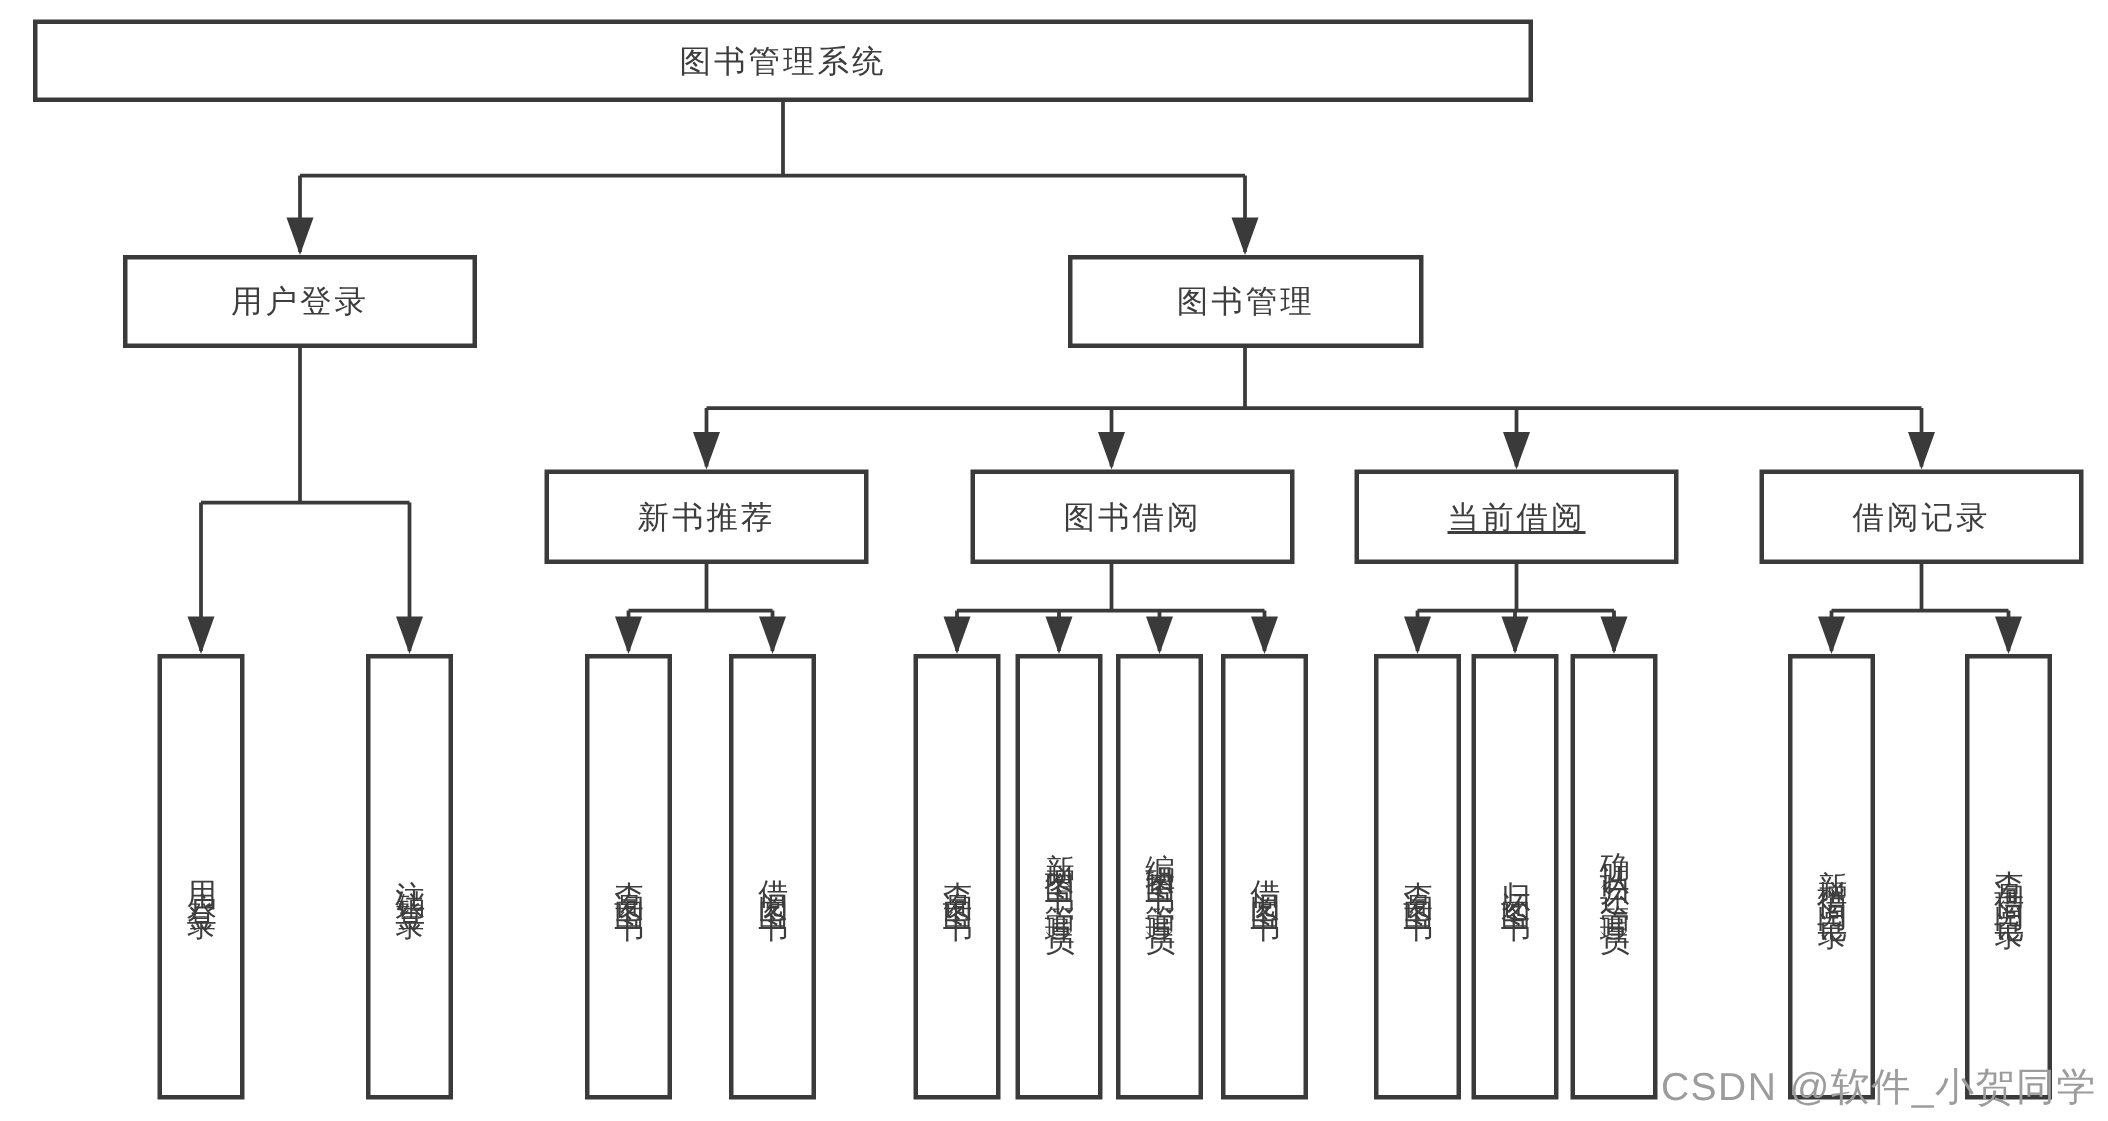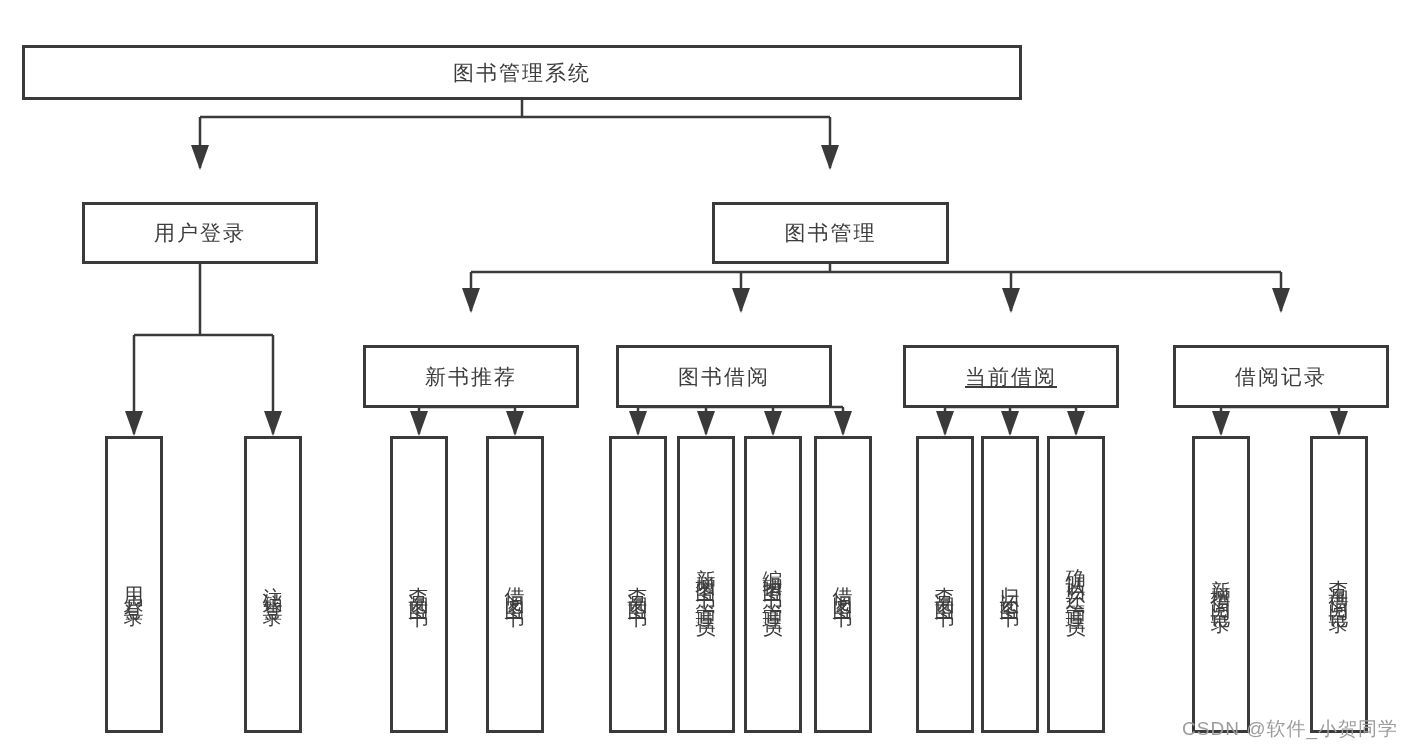"图书管理系统" .hbox { margin-top: 32px -> none }
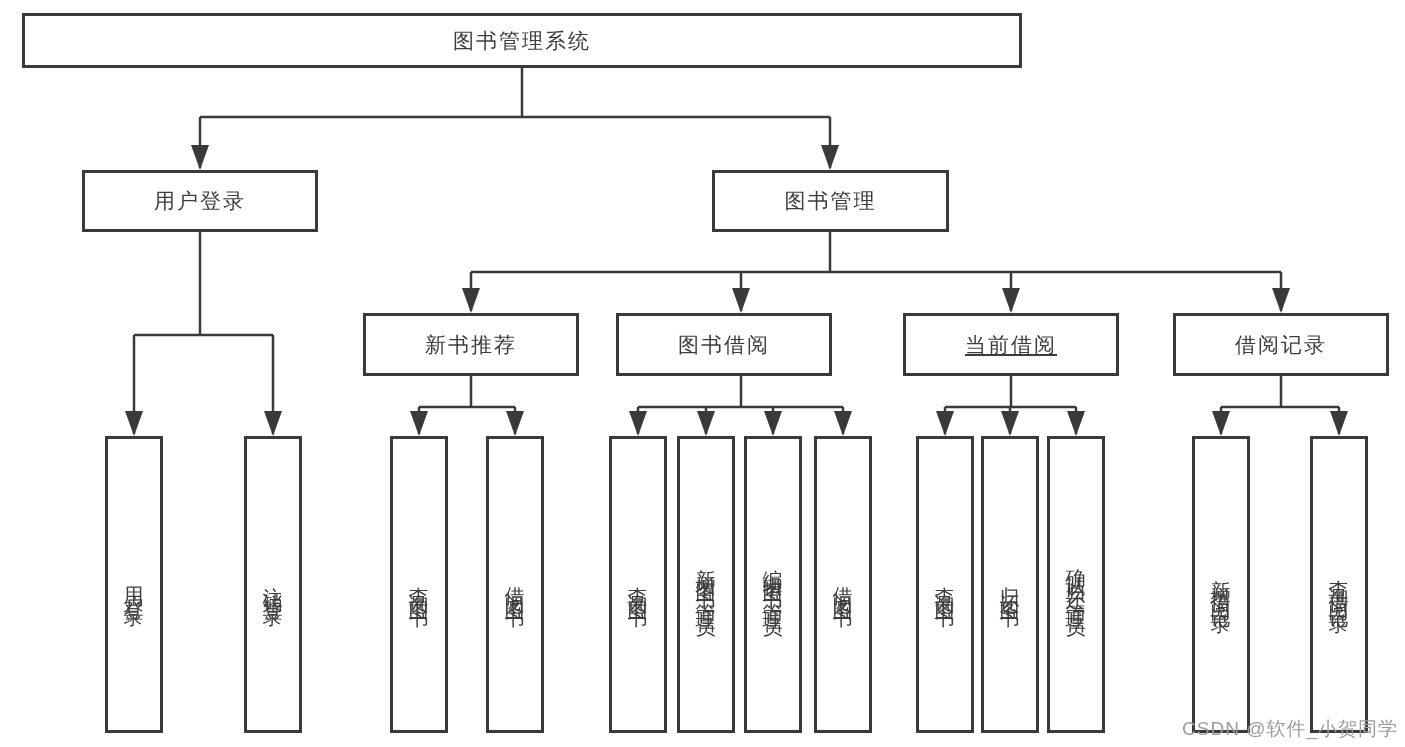"图书借阅" div.box { left: 616px -> 647px }
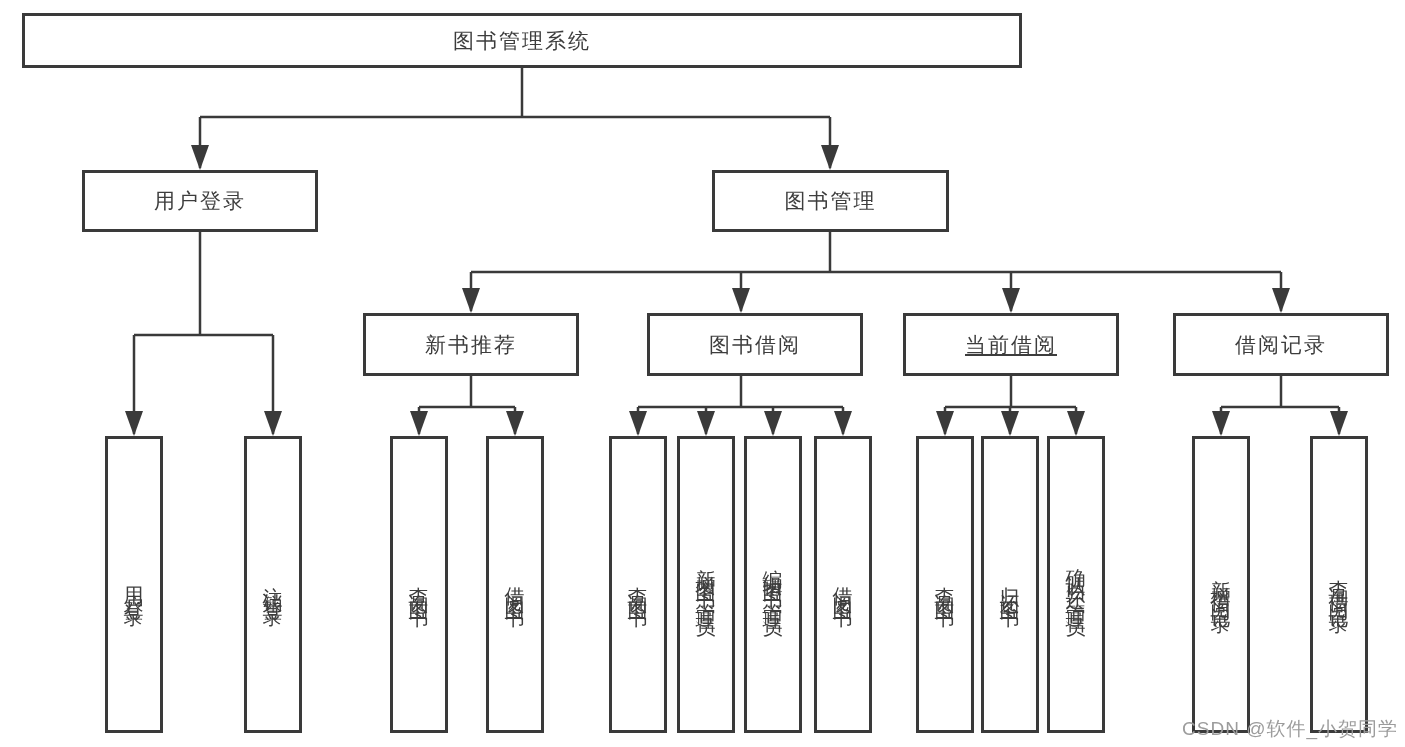"CSDN @软件_小贺同学" .watermark { font-size: 19px -> 26px }
